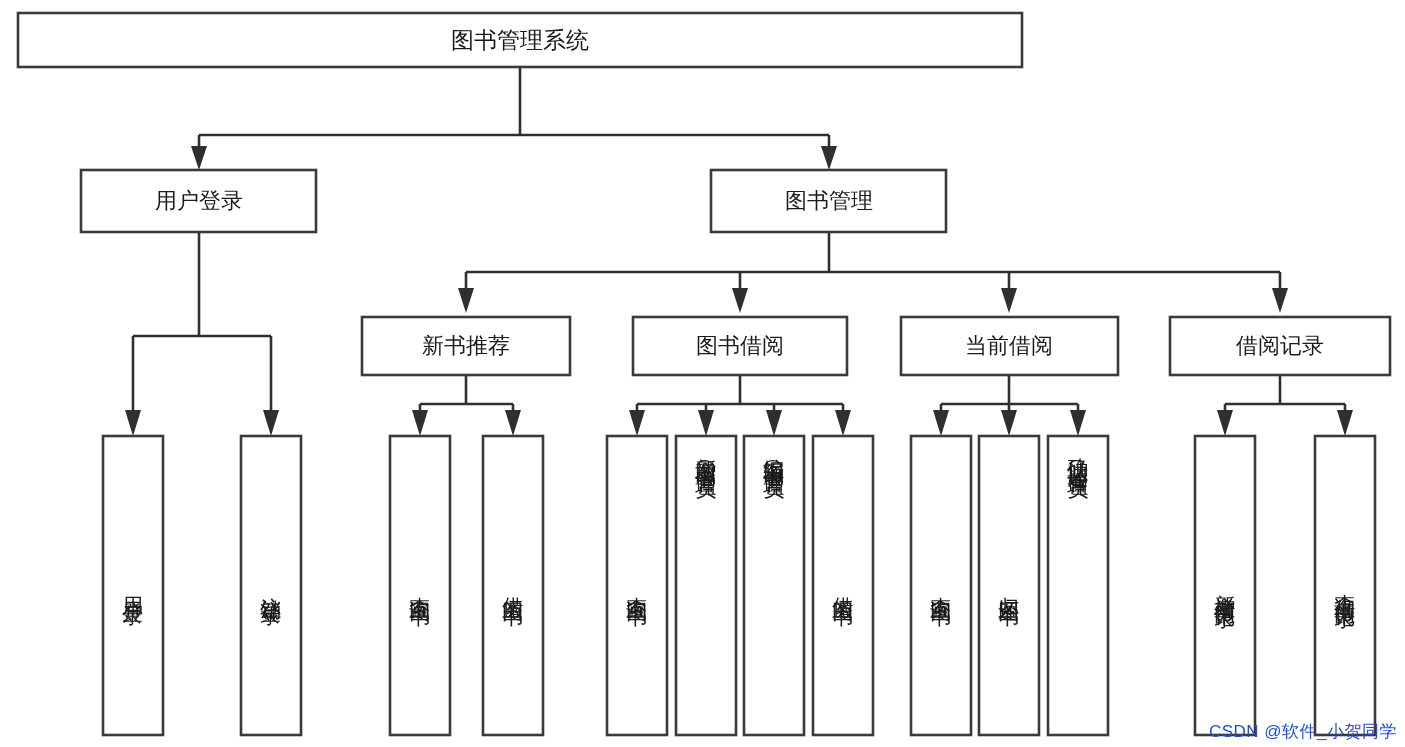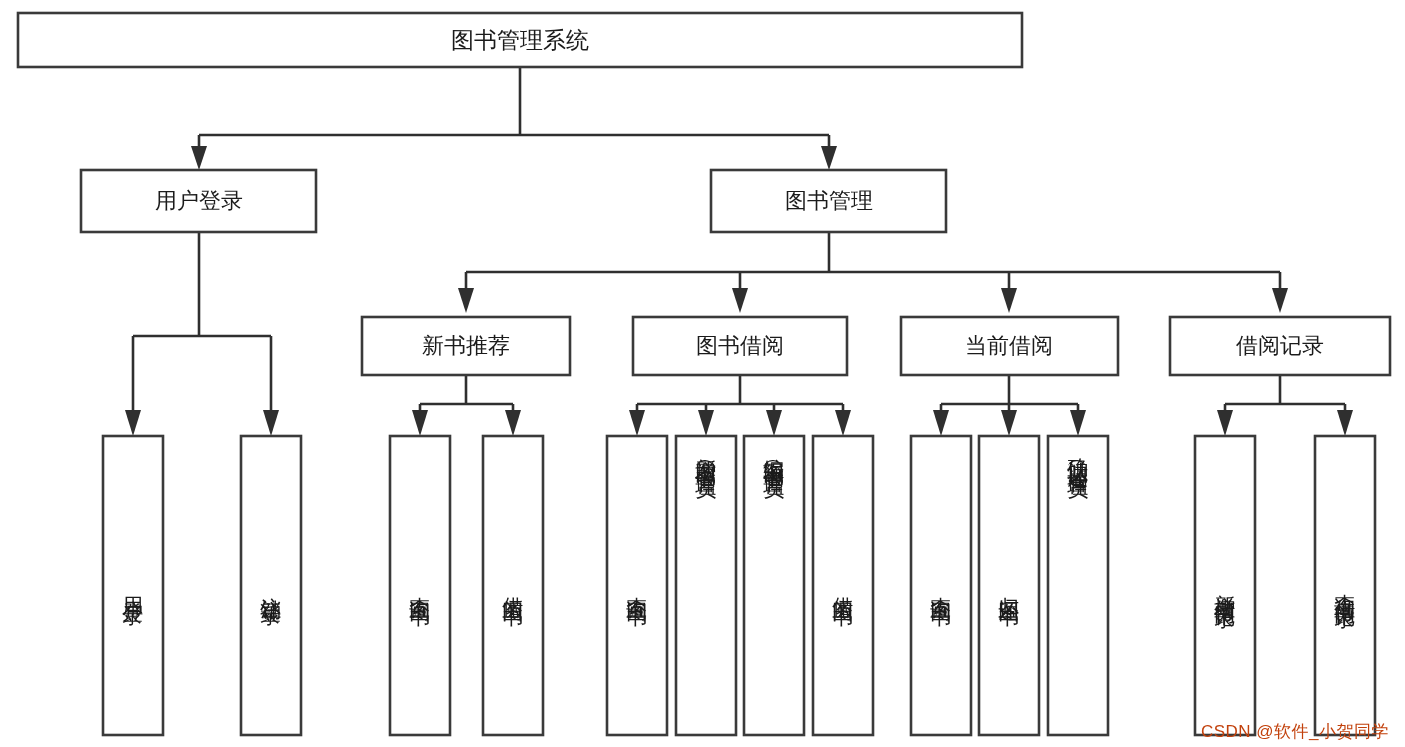"CSDN @软件_小贺同学" .watermark { color: #c2410c -> #1d4ed8; right: 16px -> 8px }
